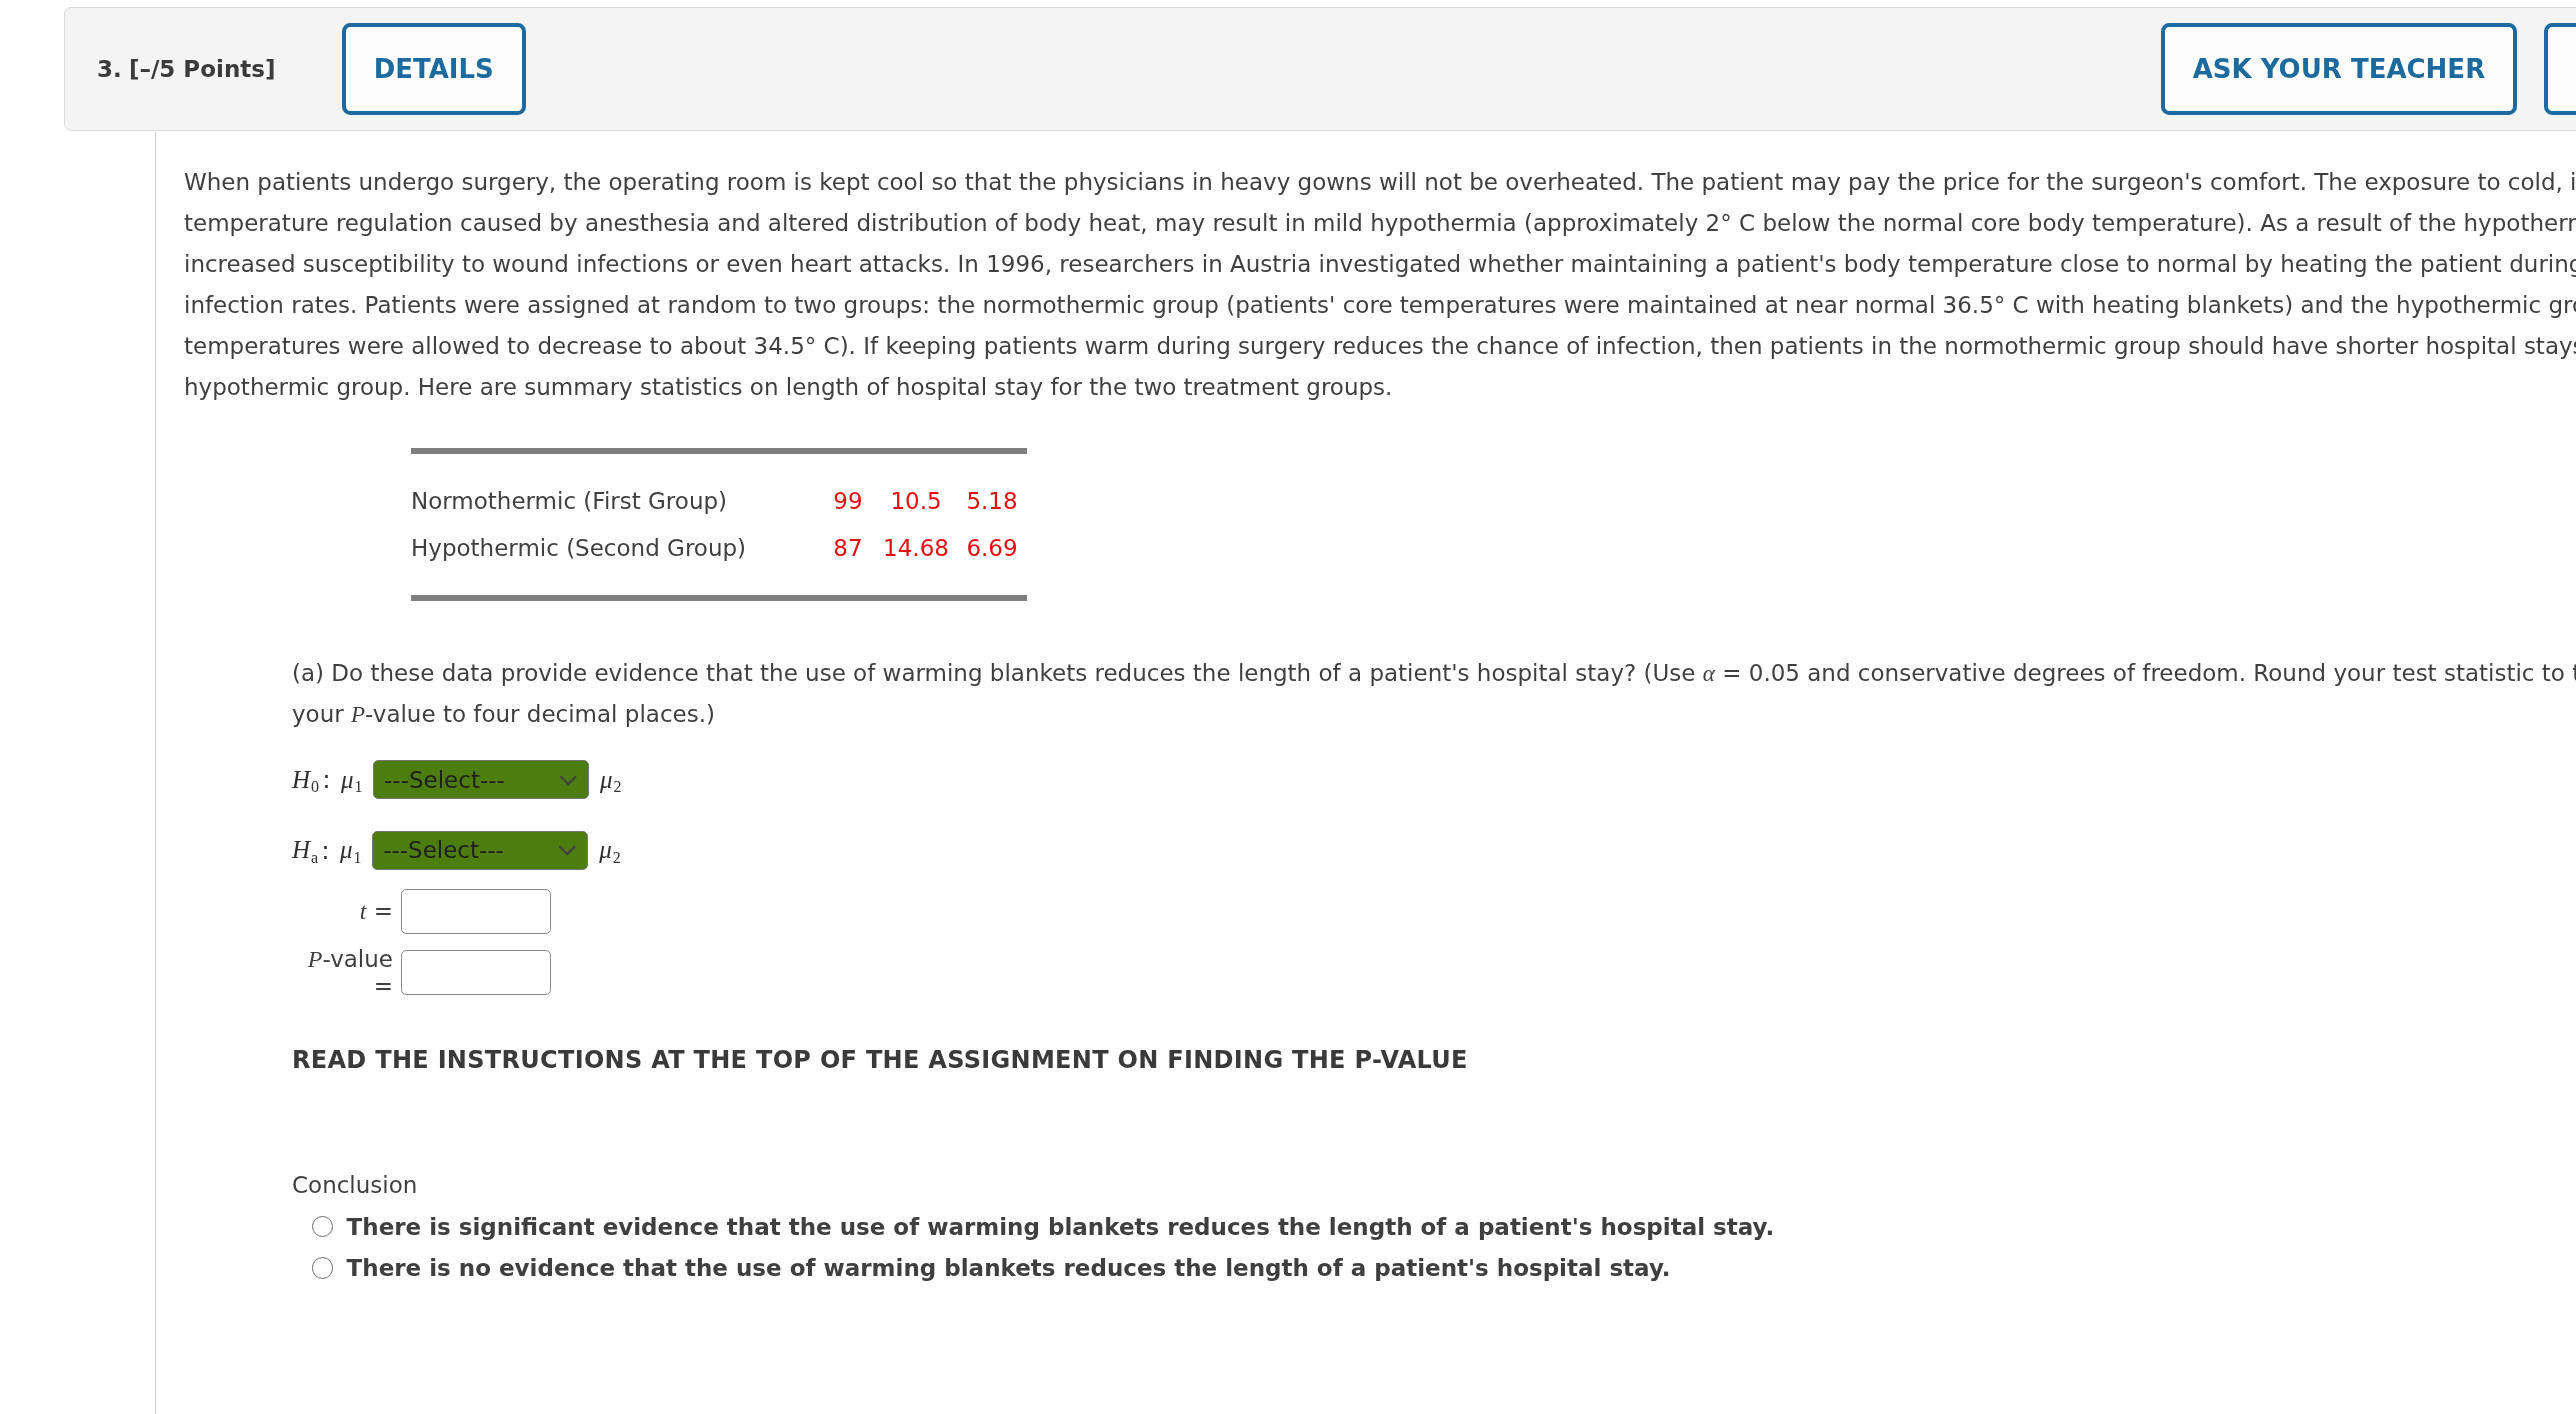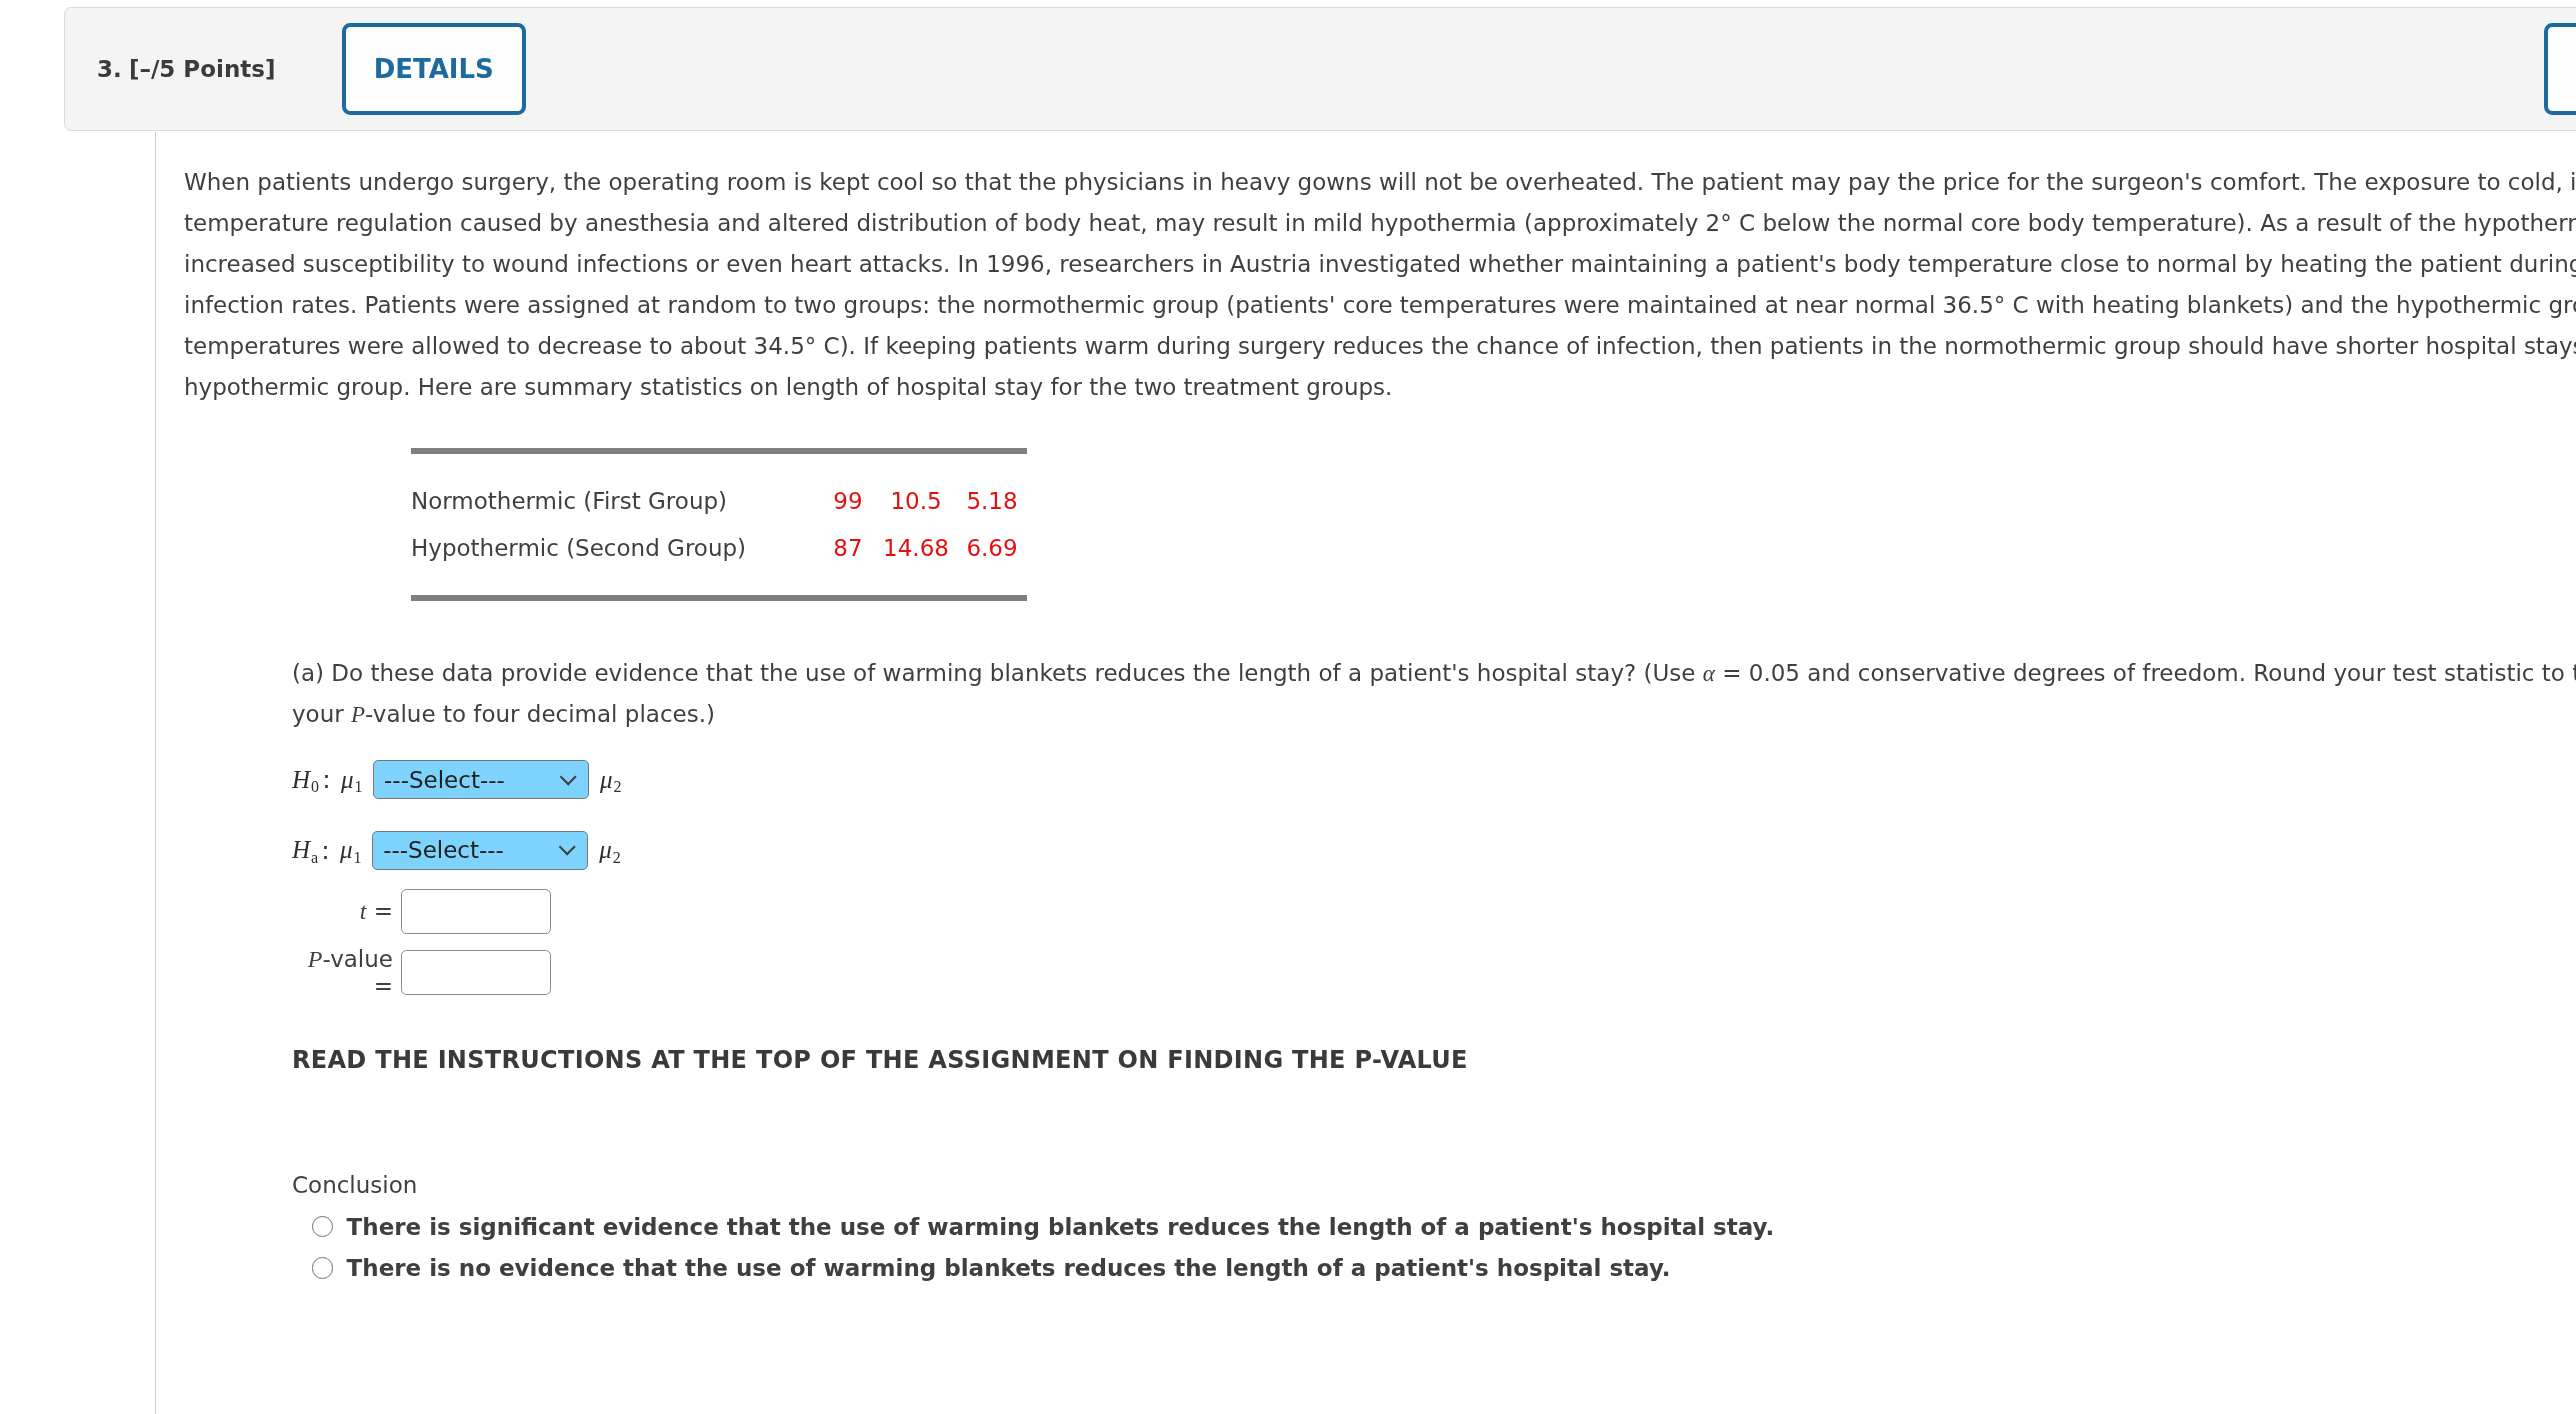"ASK YOUR TEACHER" button.wa-btn { html: none -> <button>ASK YOUR TEACHER</button> }
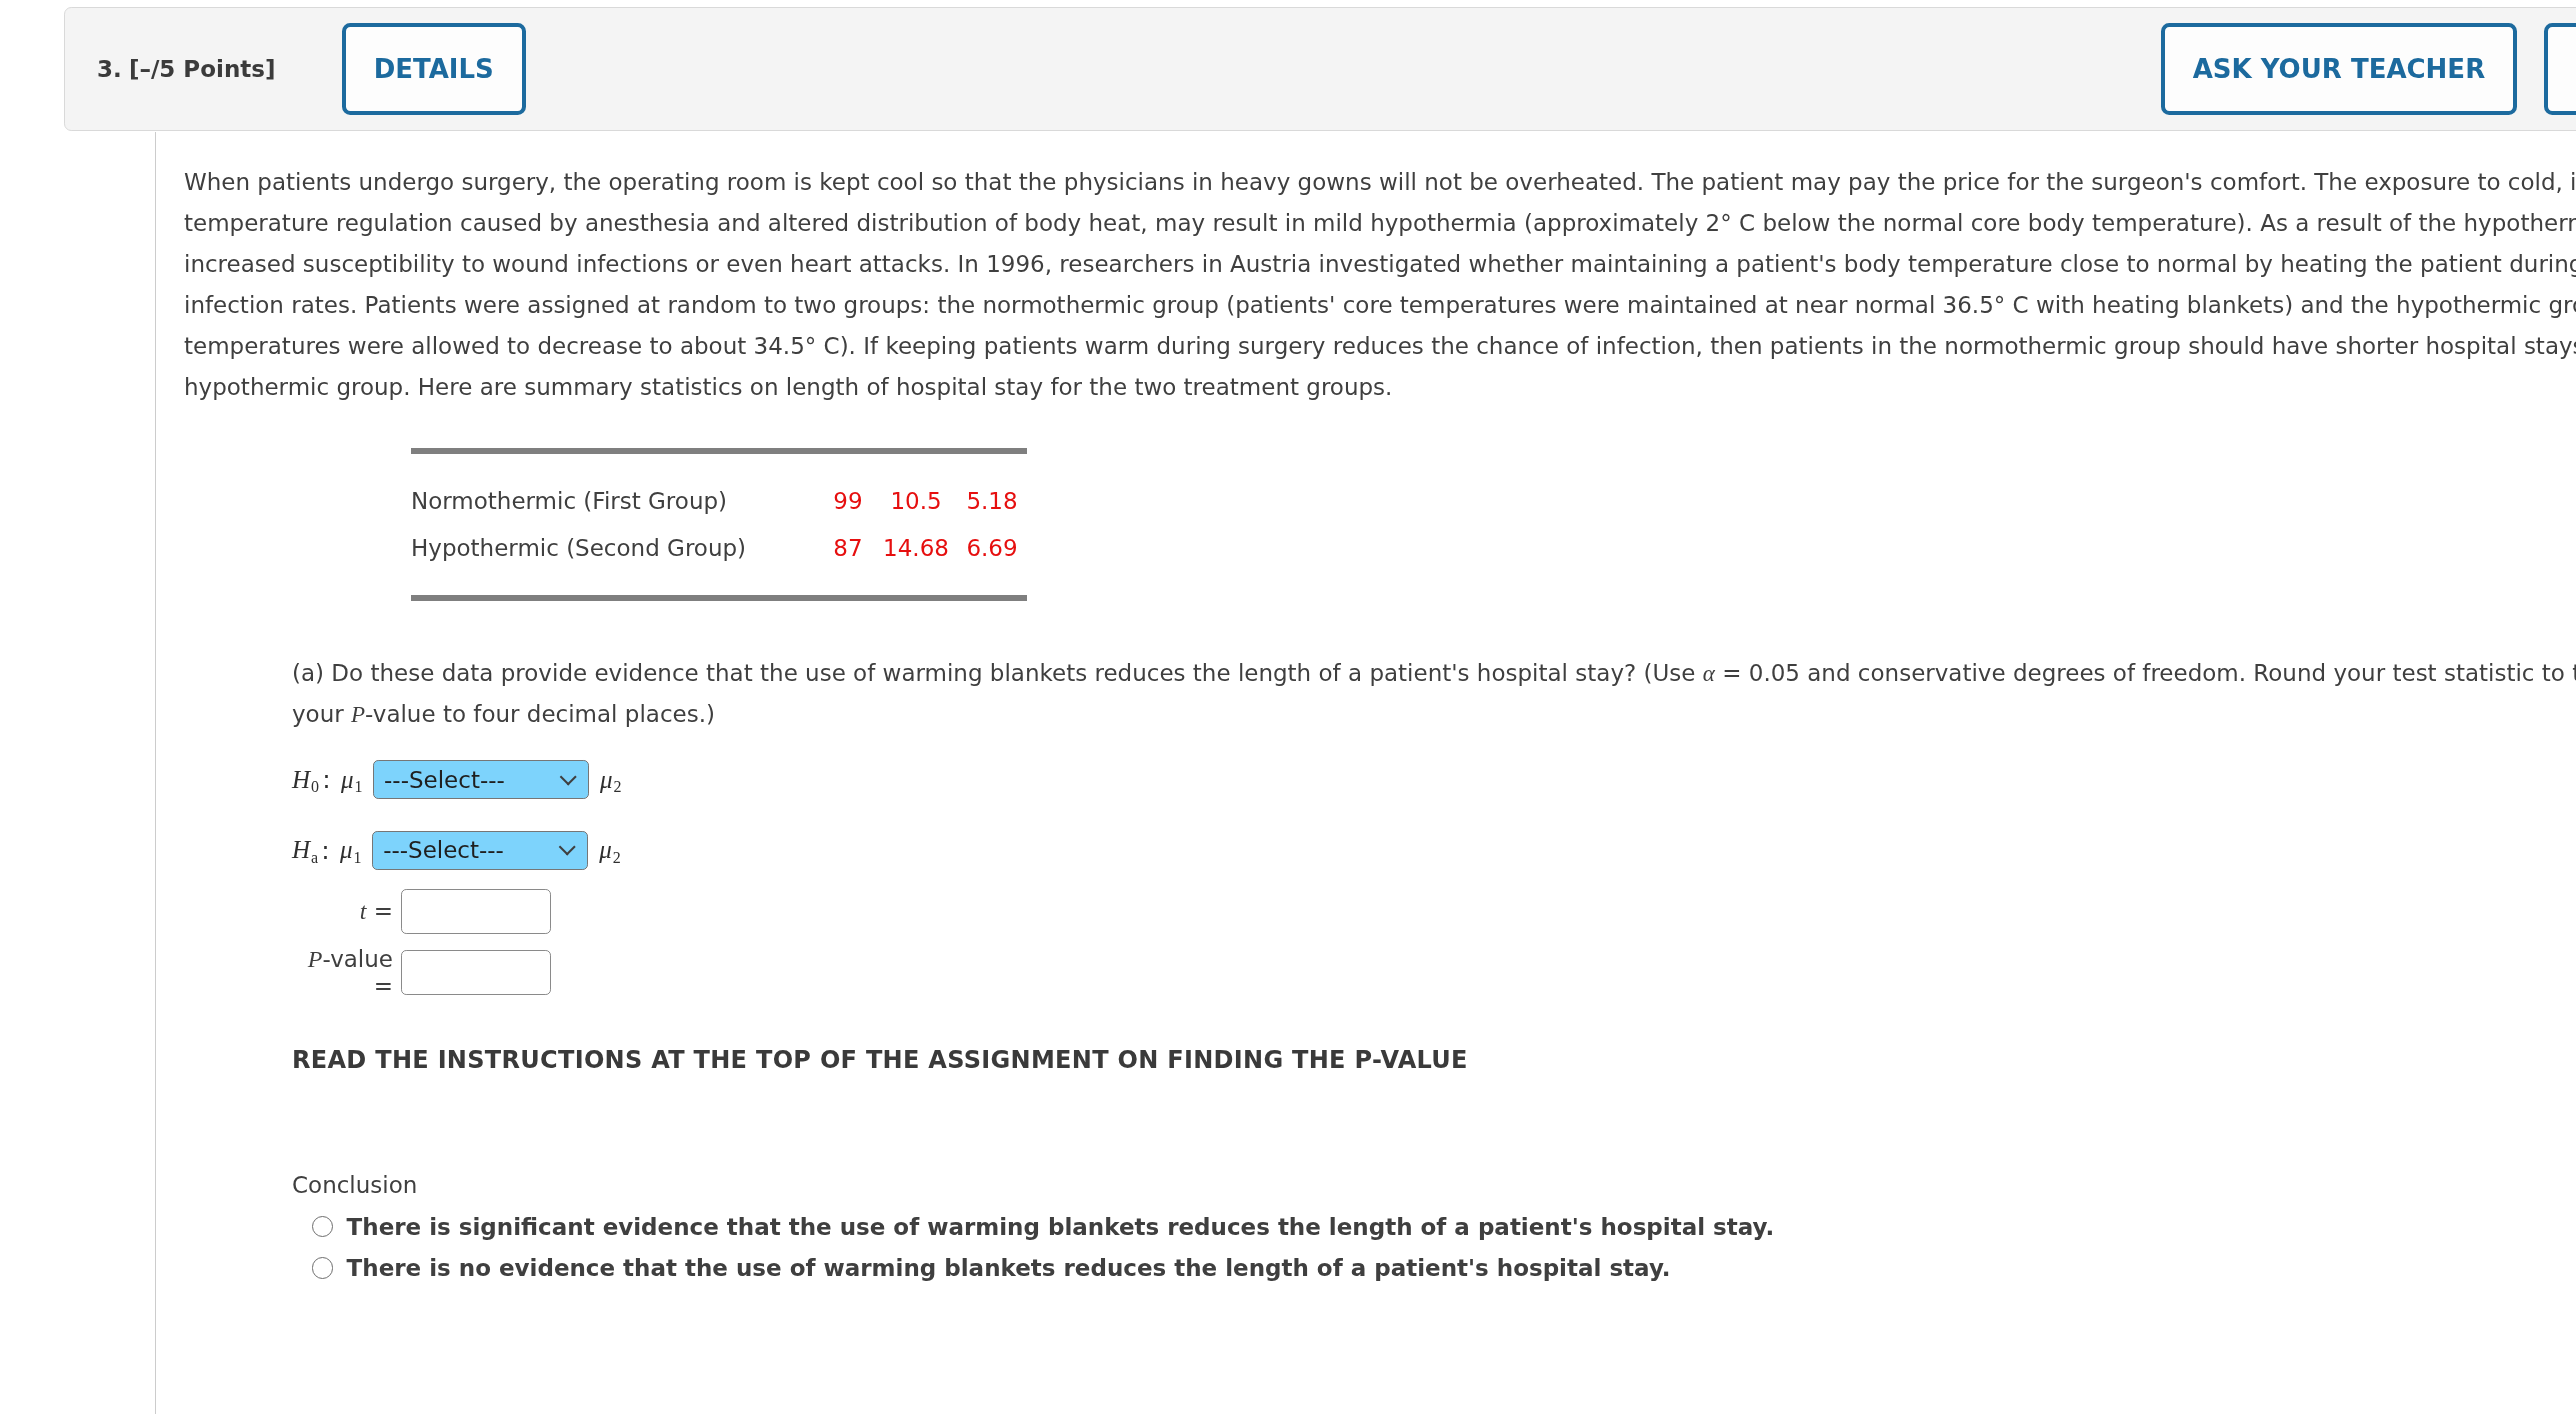"---Select---" .select { background: #7dd3fc -> #4d7c0f }
